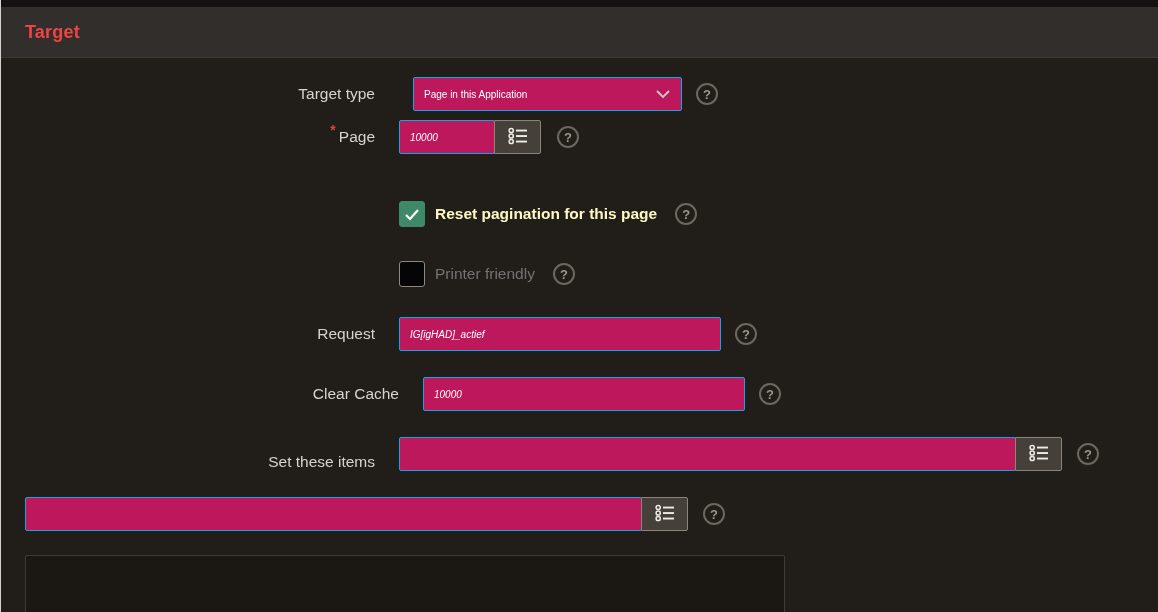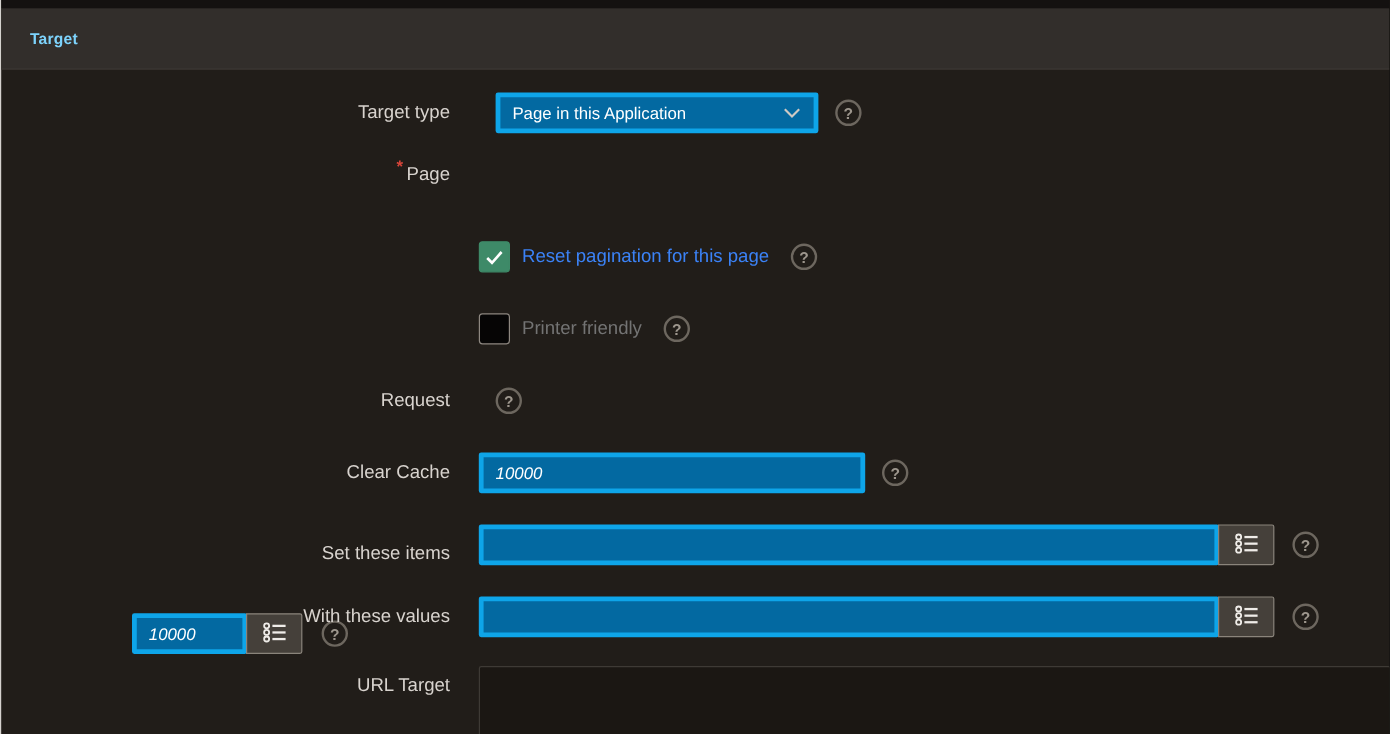"Target" .dialog-title { color: #7dd3fc -> #ef4444; font-size: 13px -> 18px }
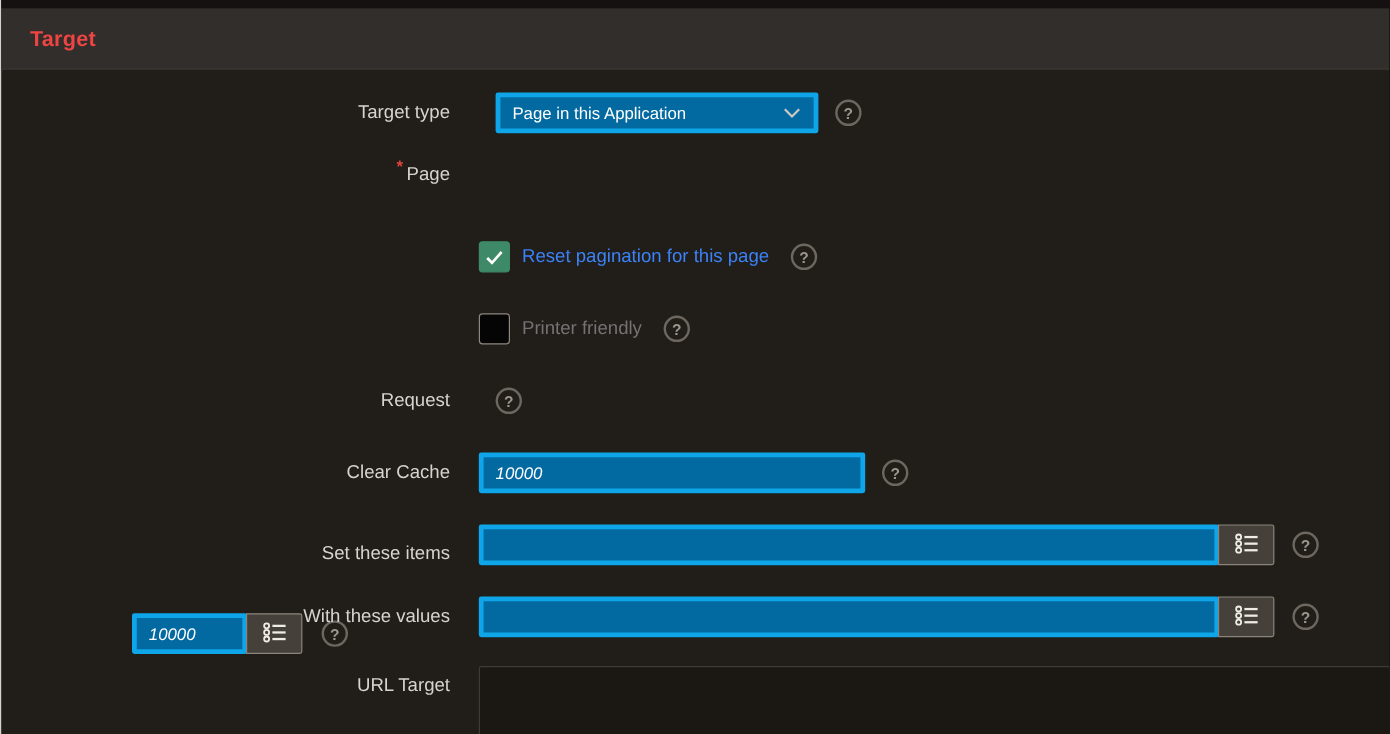"Page in this Application" .text-input,.select-box { background: #0369a1 -> #be185d; border: 4px solid #0ea5e9 -> 1px solid #0ea5e9; font-size: 14px -> 10px }
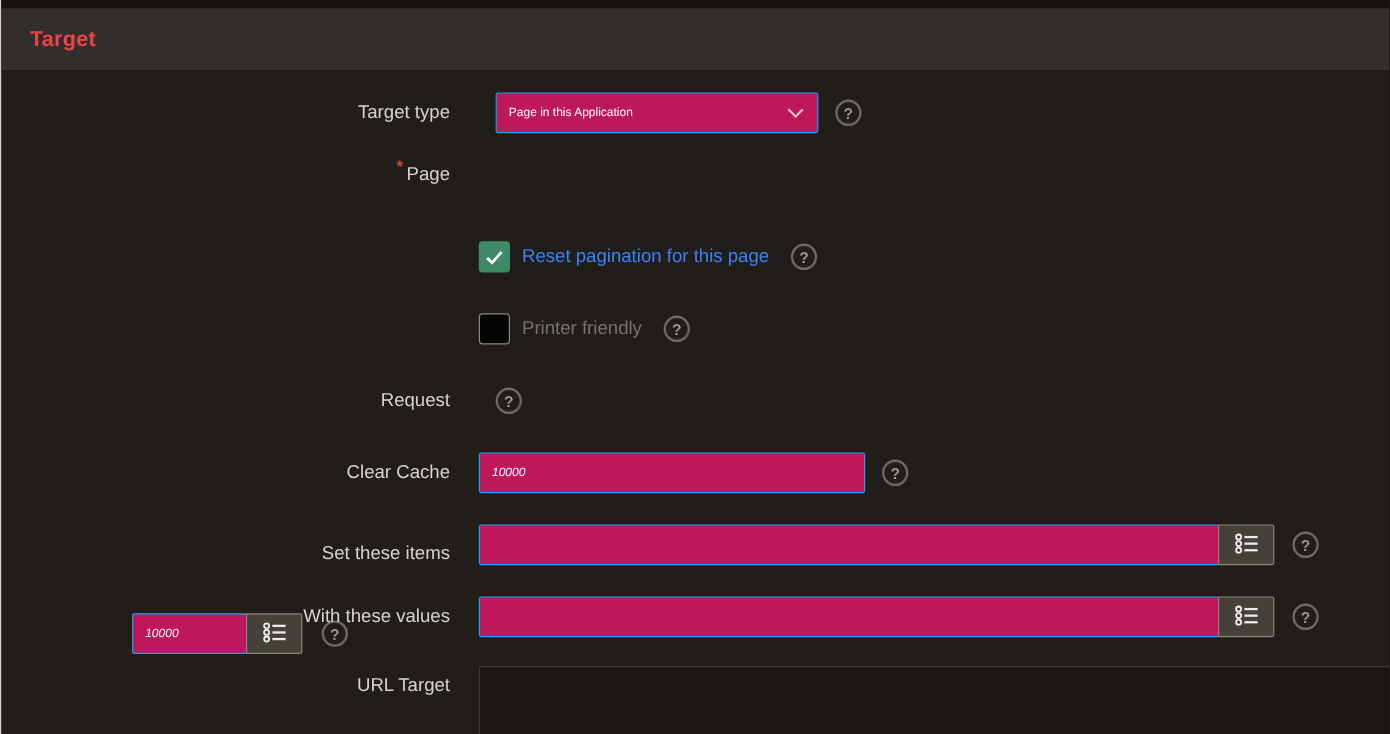"* Page" div.form-row { flex-direction: column -> none; top: 137px -> 120px }
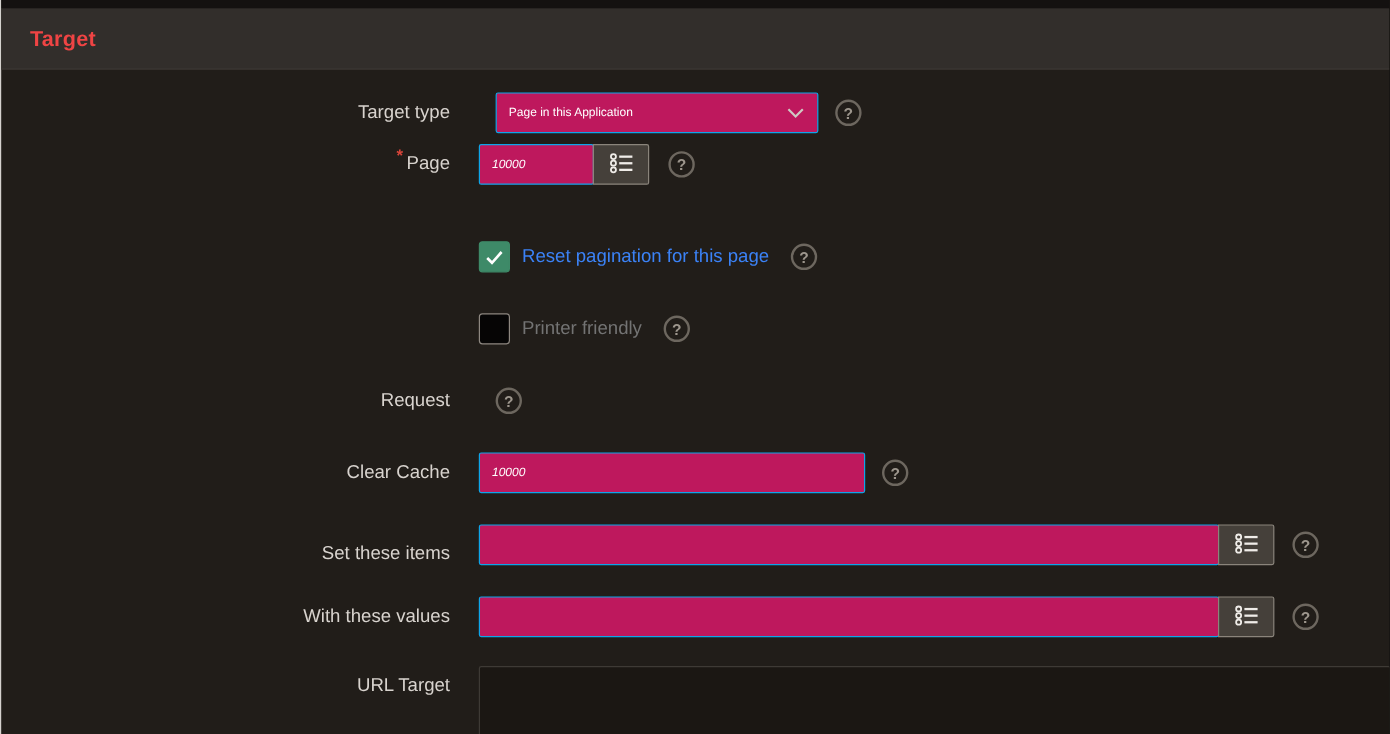"Reset pagination for this page" .cb-label.strong { color: #3b82f6 -> #fef9c3; font-weight: normal -> bold }
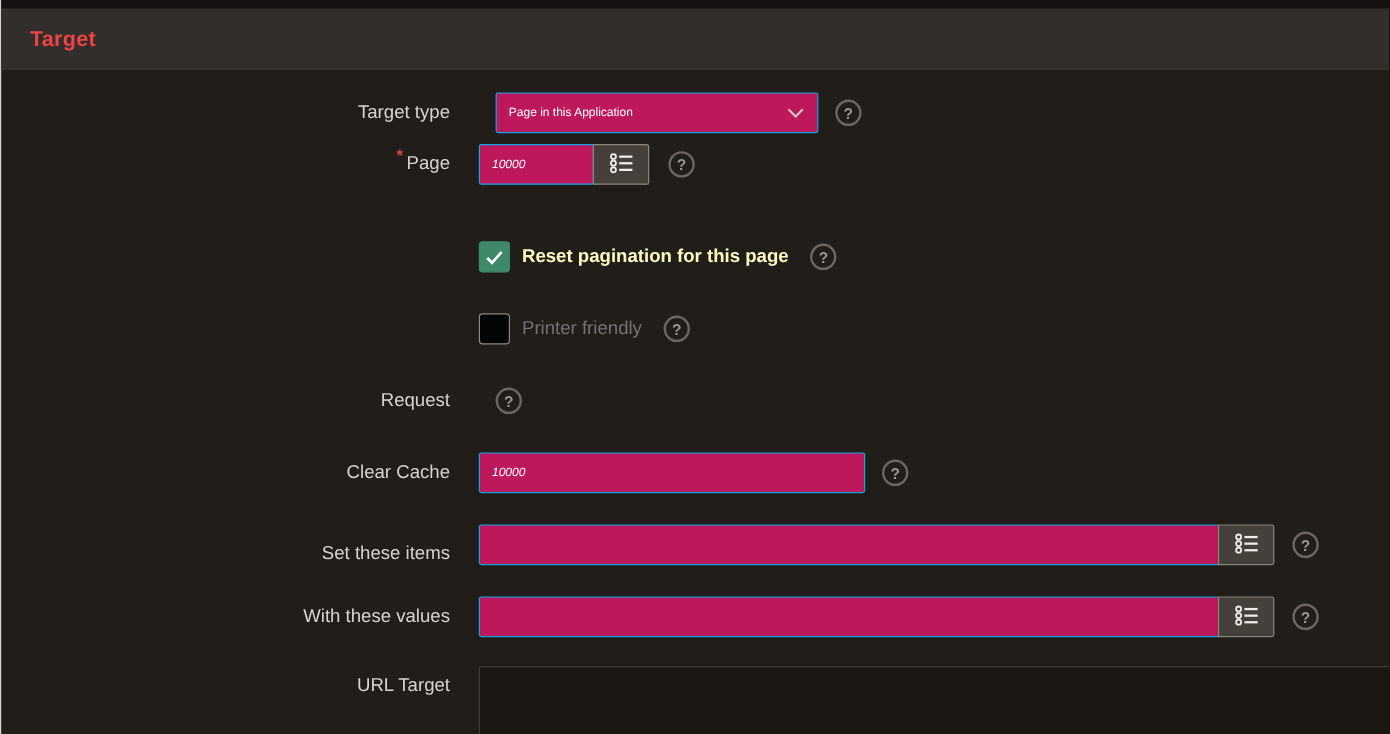"IG[igHAD]_actief" input.text-input { html: none -> <input> }
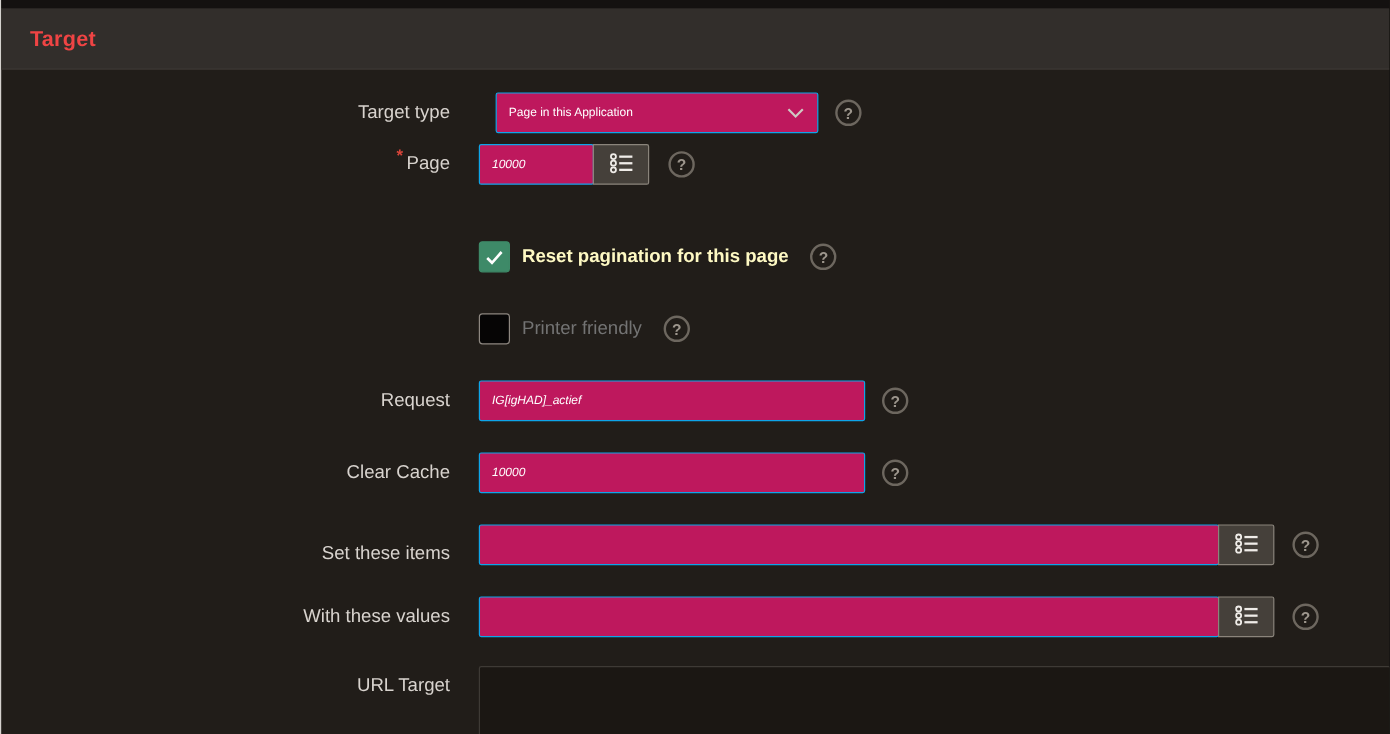"Clear Cache" div.form-row { margin-left: none -> 24px }
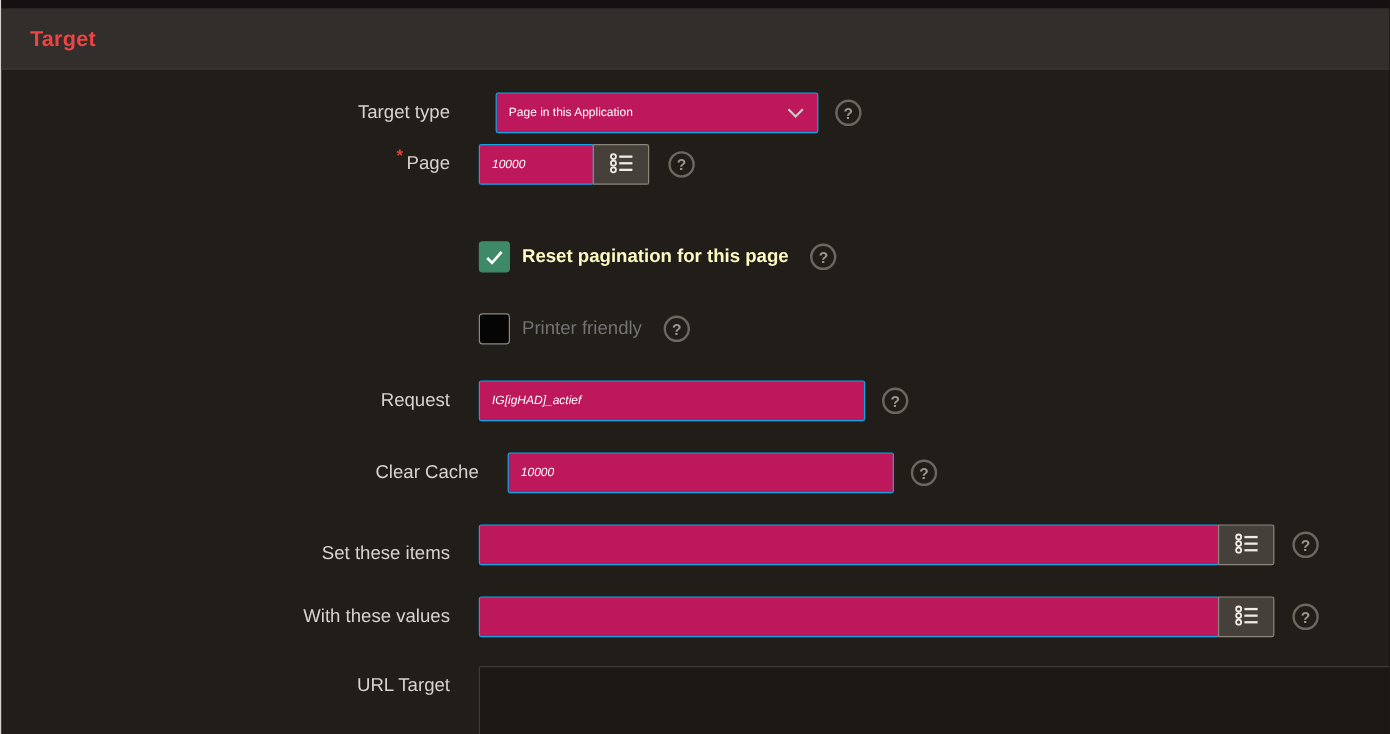"With these values" div.label-col { html: <div>With these values</div> -> none }
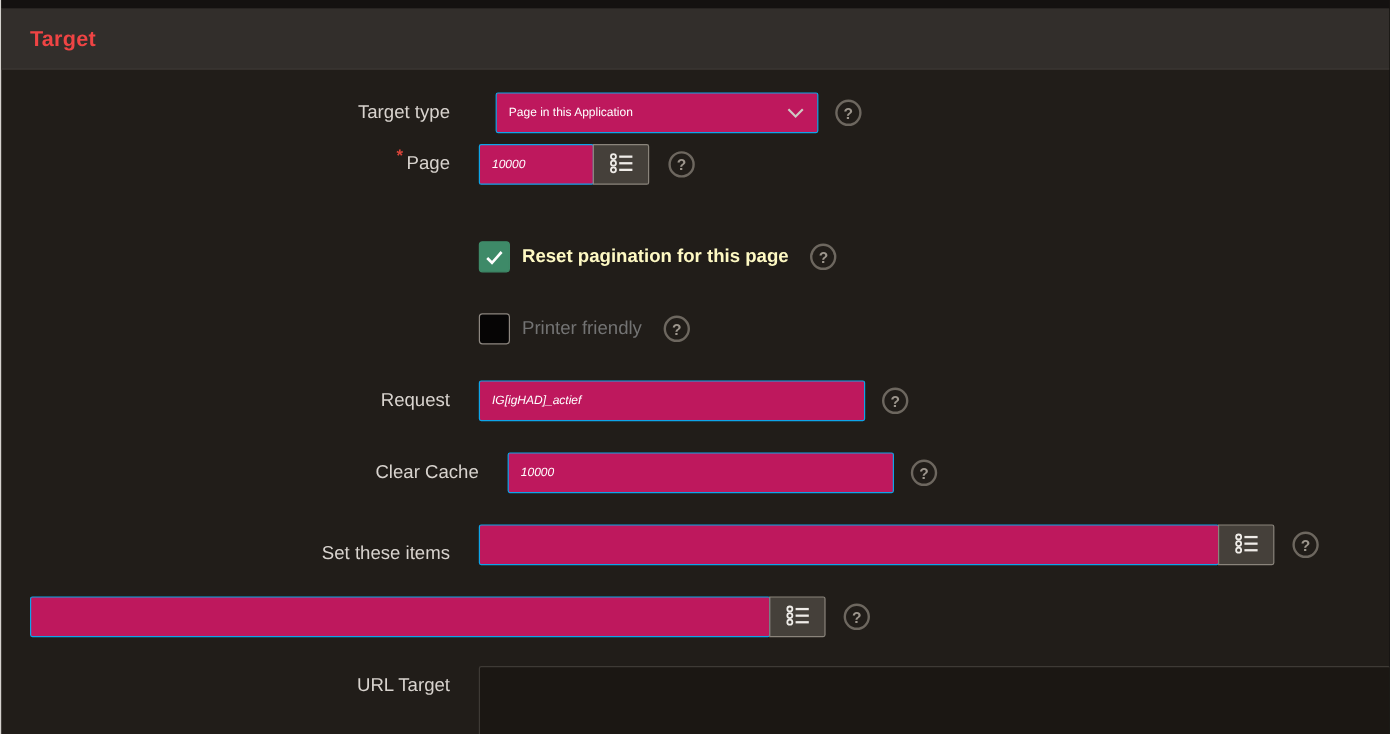"URL Target" div.label-col { html: <div>URL Target</div> -> none }
